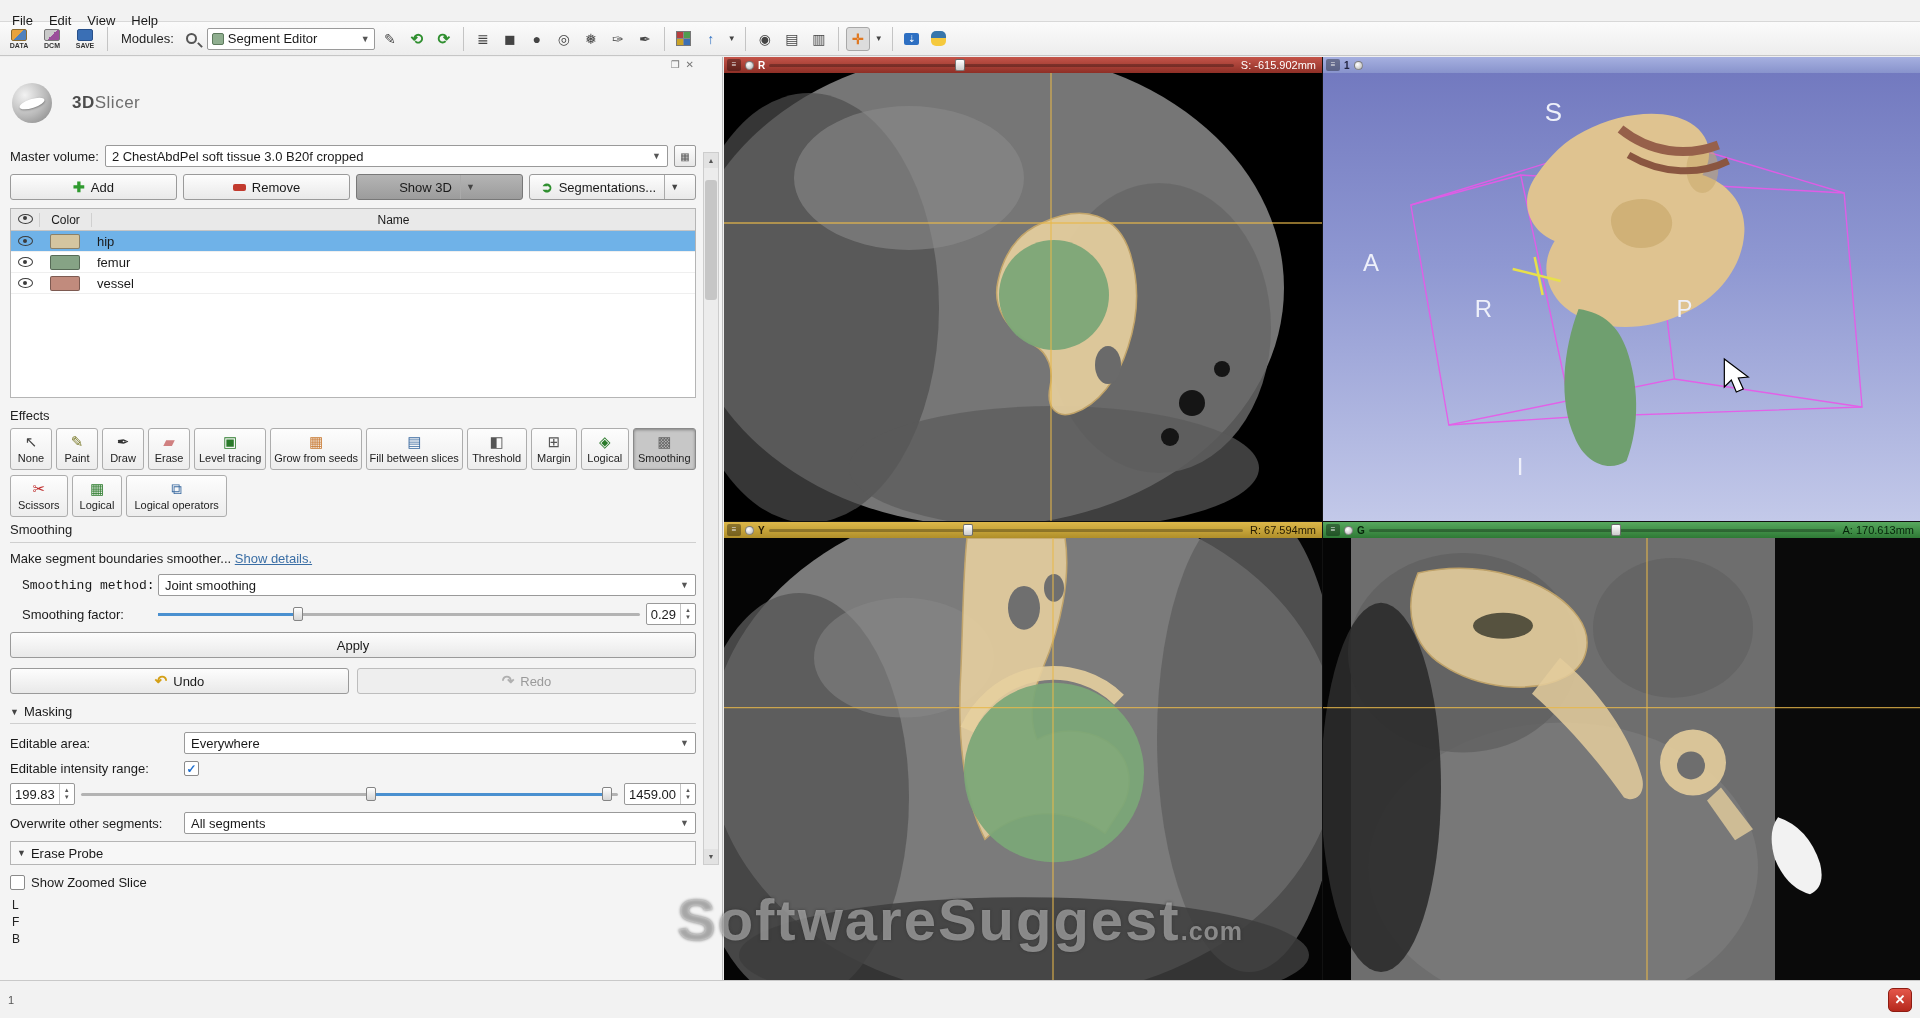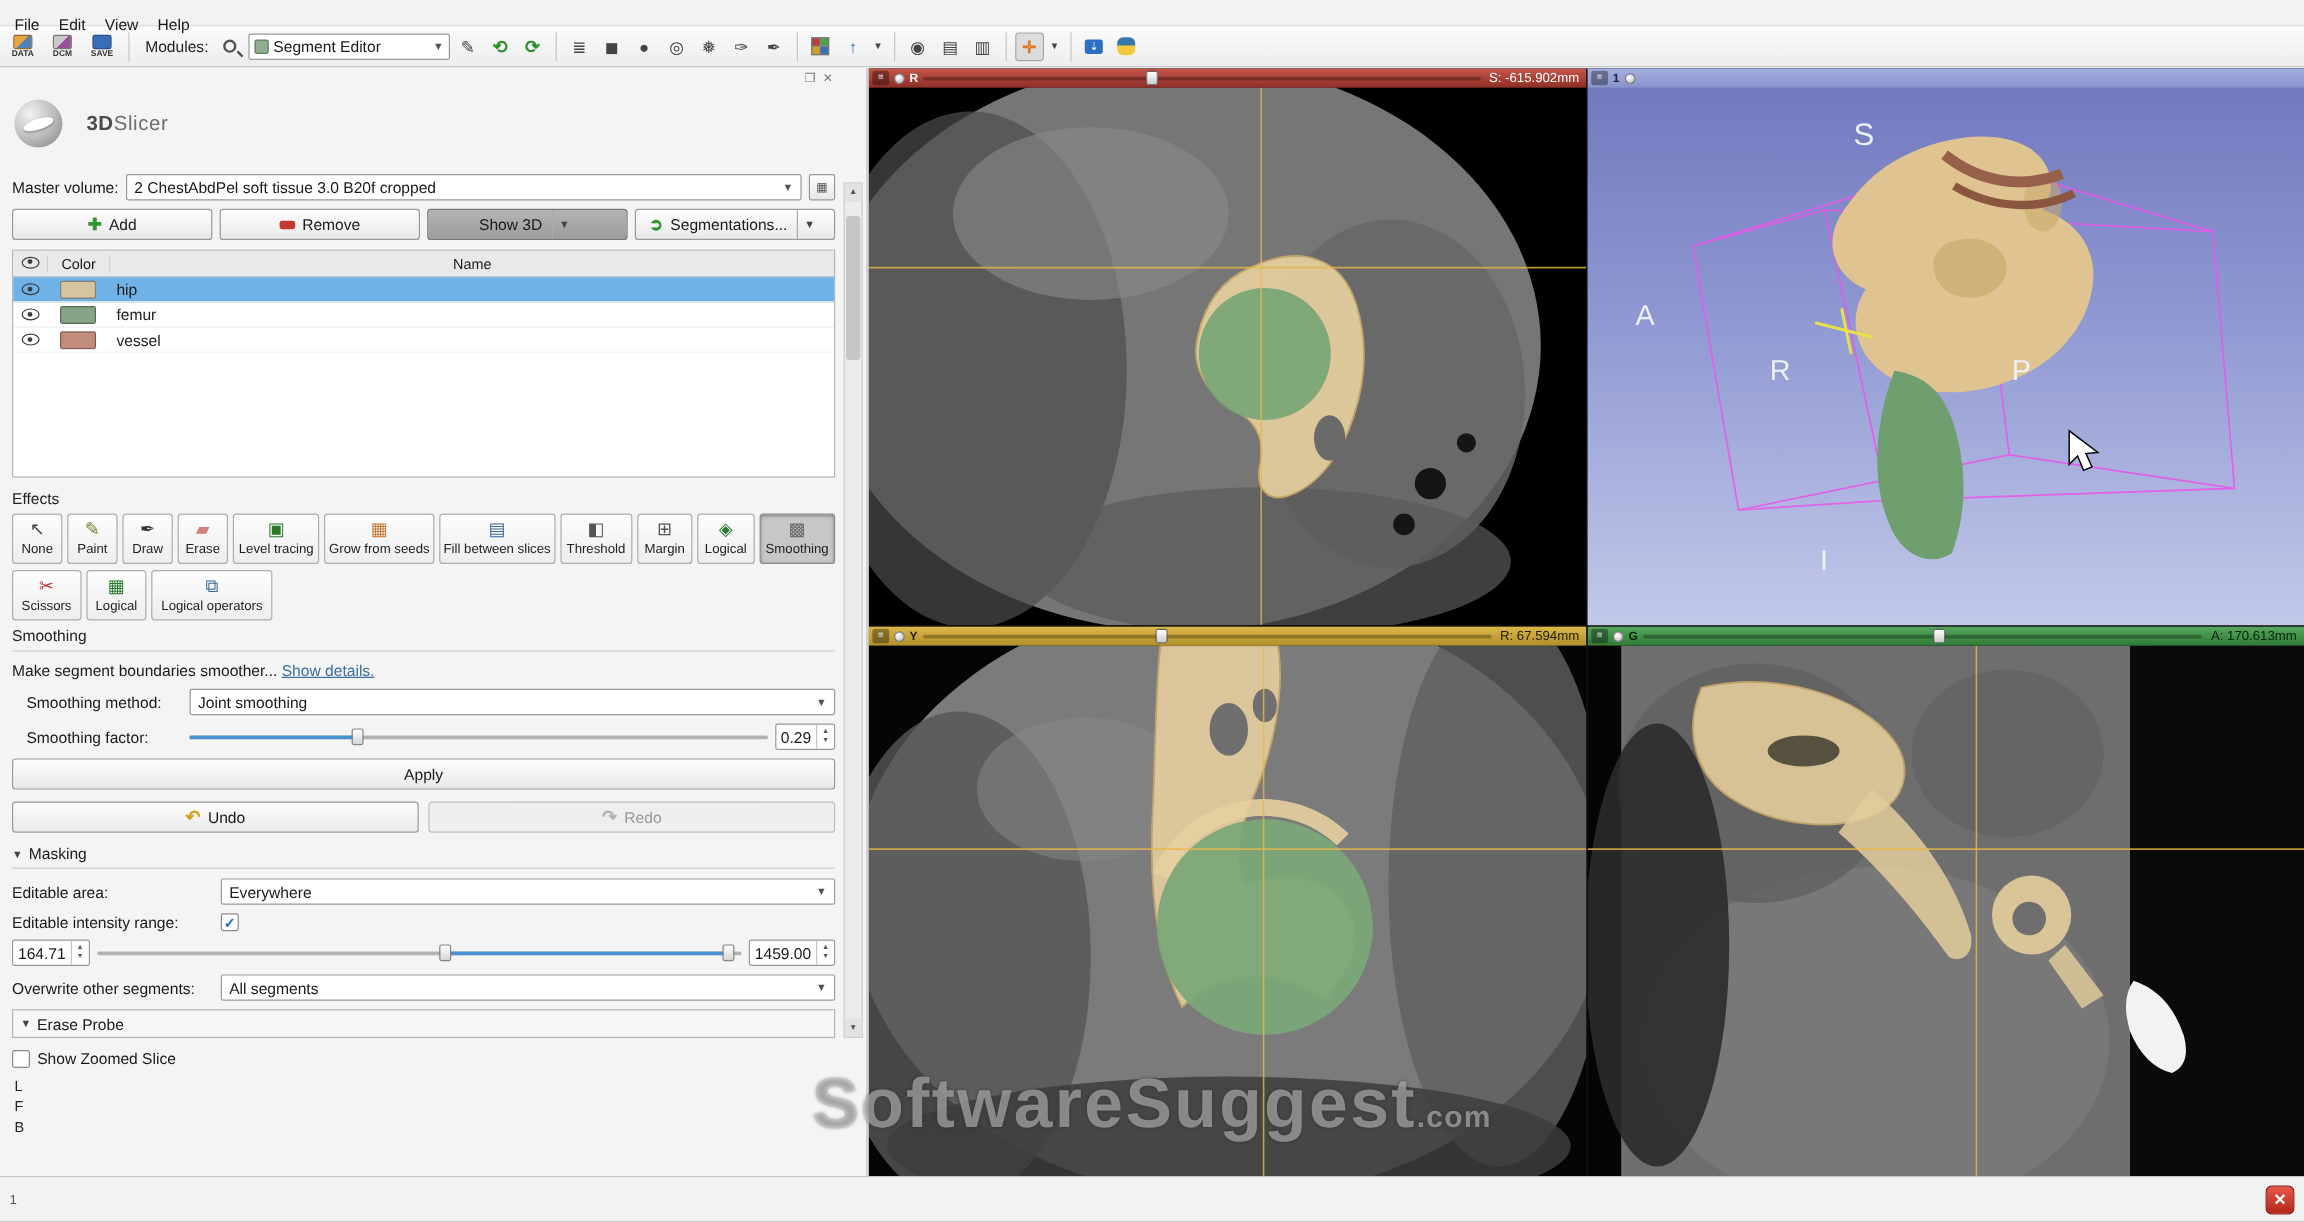"Smoothing method:" span.lbl { font-family: none -> Liberation Mono, monospace }
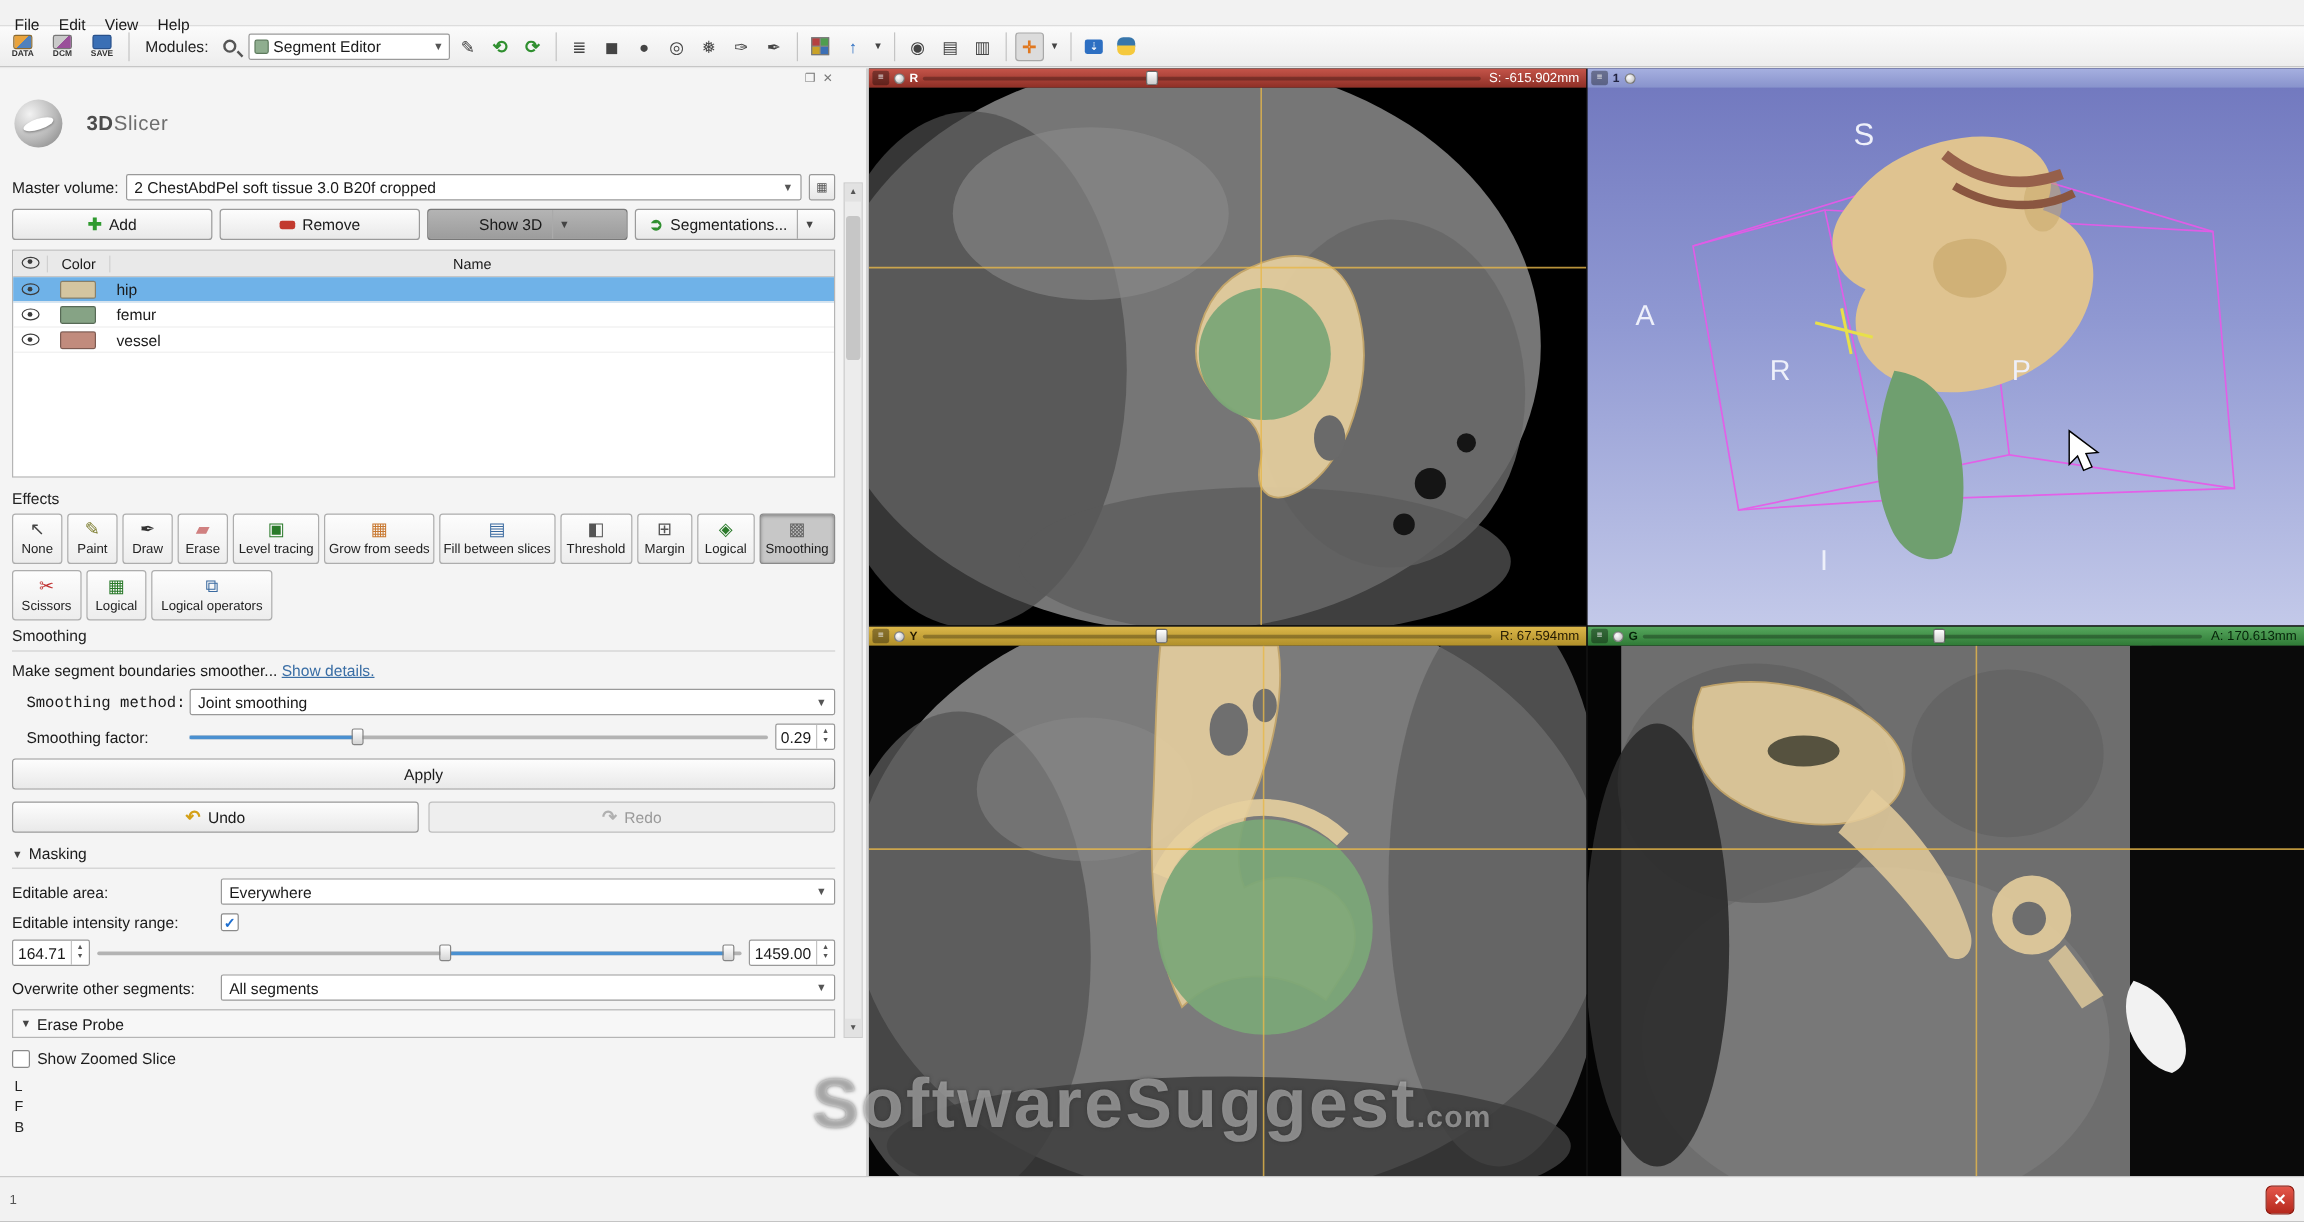"164.71" span.val { text: 164.71 -> 199.83 }
